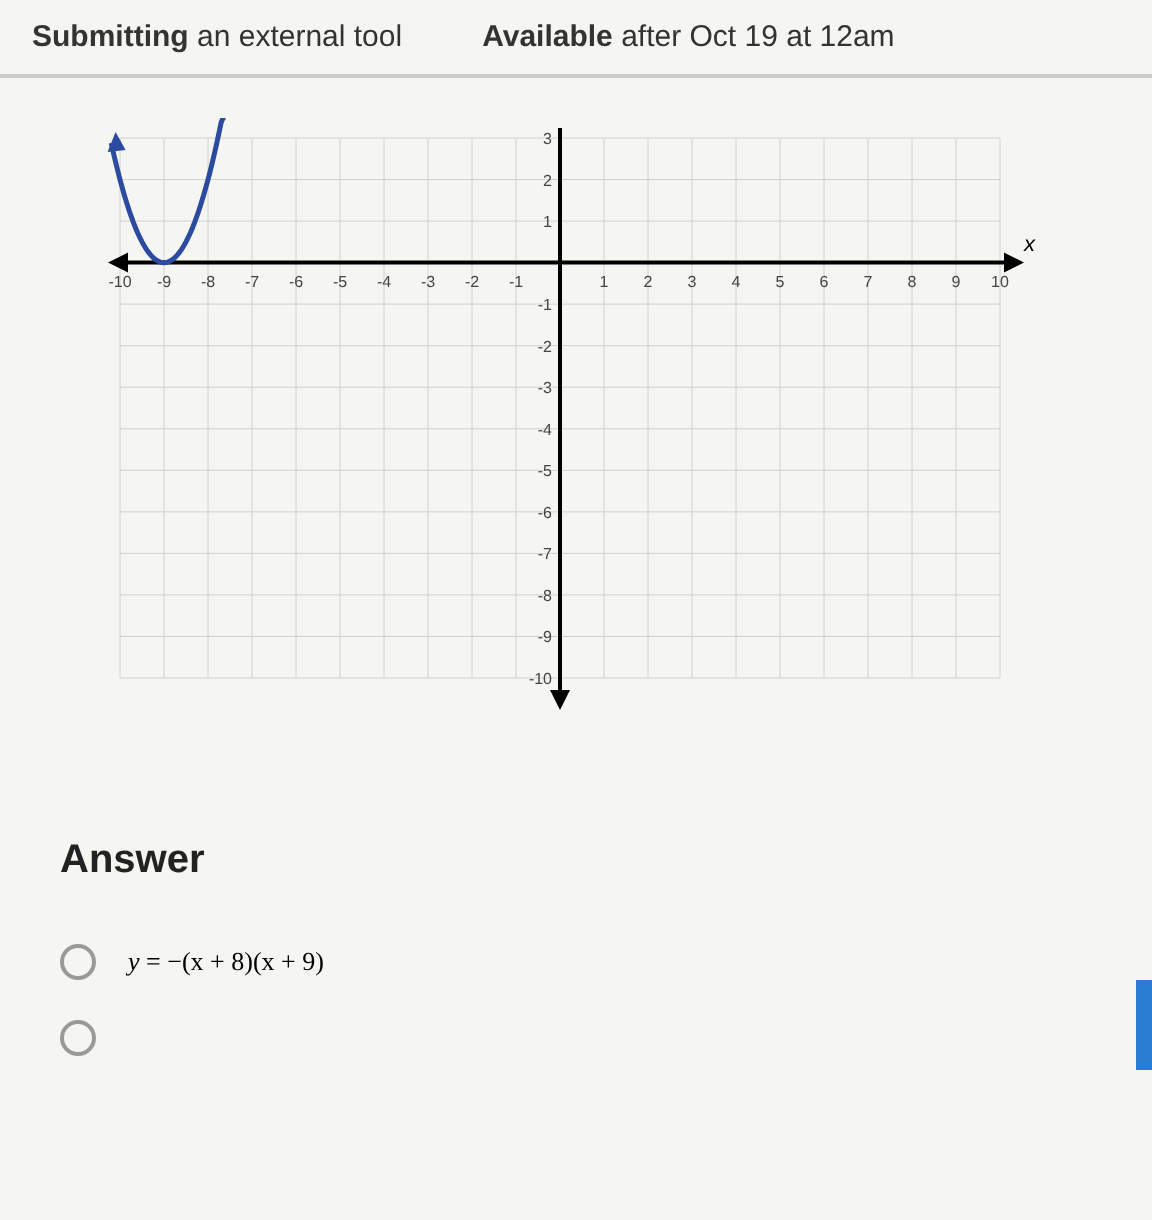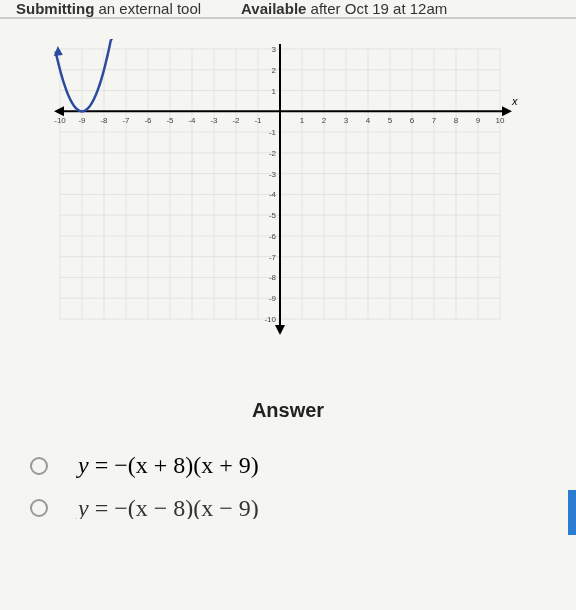"Submitting an external tool" .header { padding: 0 16px -> 10px 16px }
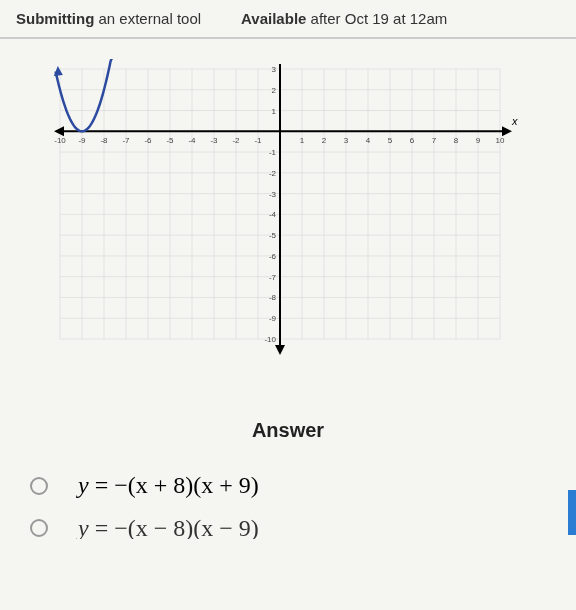"Answer" .answer-section { text-align: center -> none }
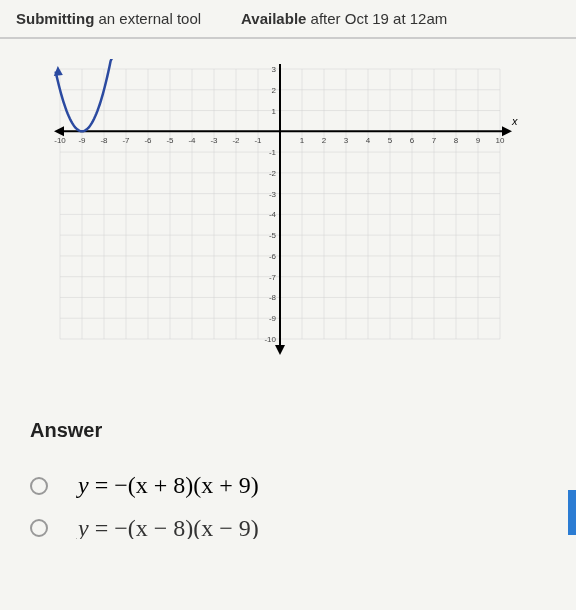"y = −(x + 8)(x" .option { font-size: 24px -> 13px; gap: 30px -> 16px }
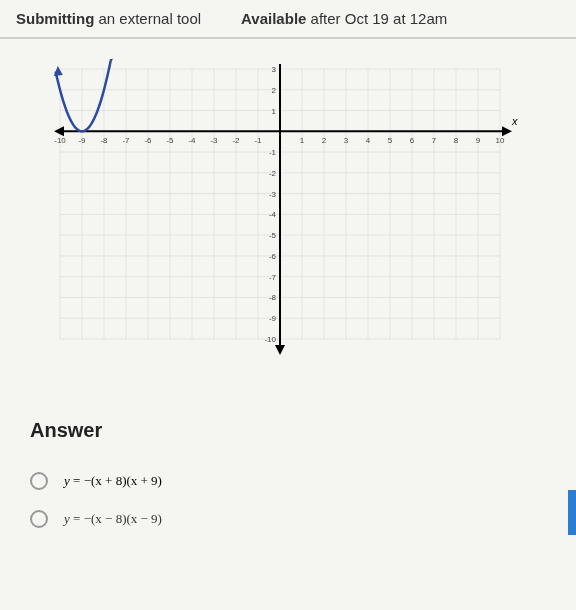"y = −(x − 8)(x" div { html: <div> <span>y</span><span> = </span><span>−</span><span>(x − 8)(x − 9)</span> </div> -> none }
